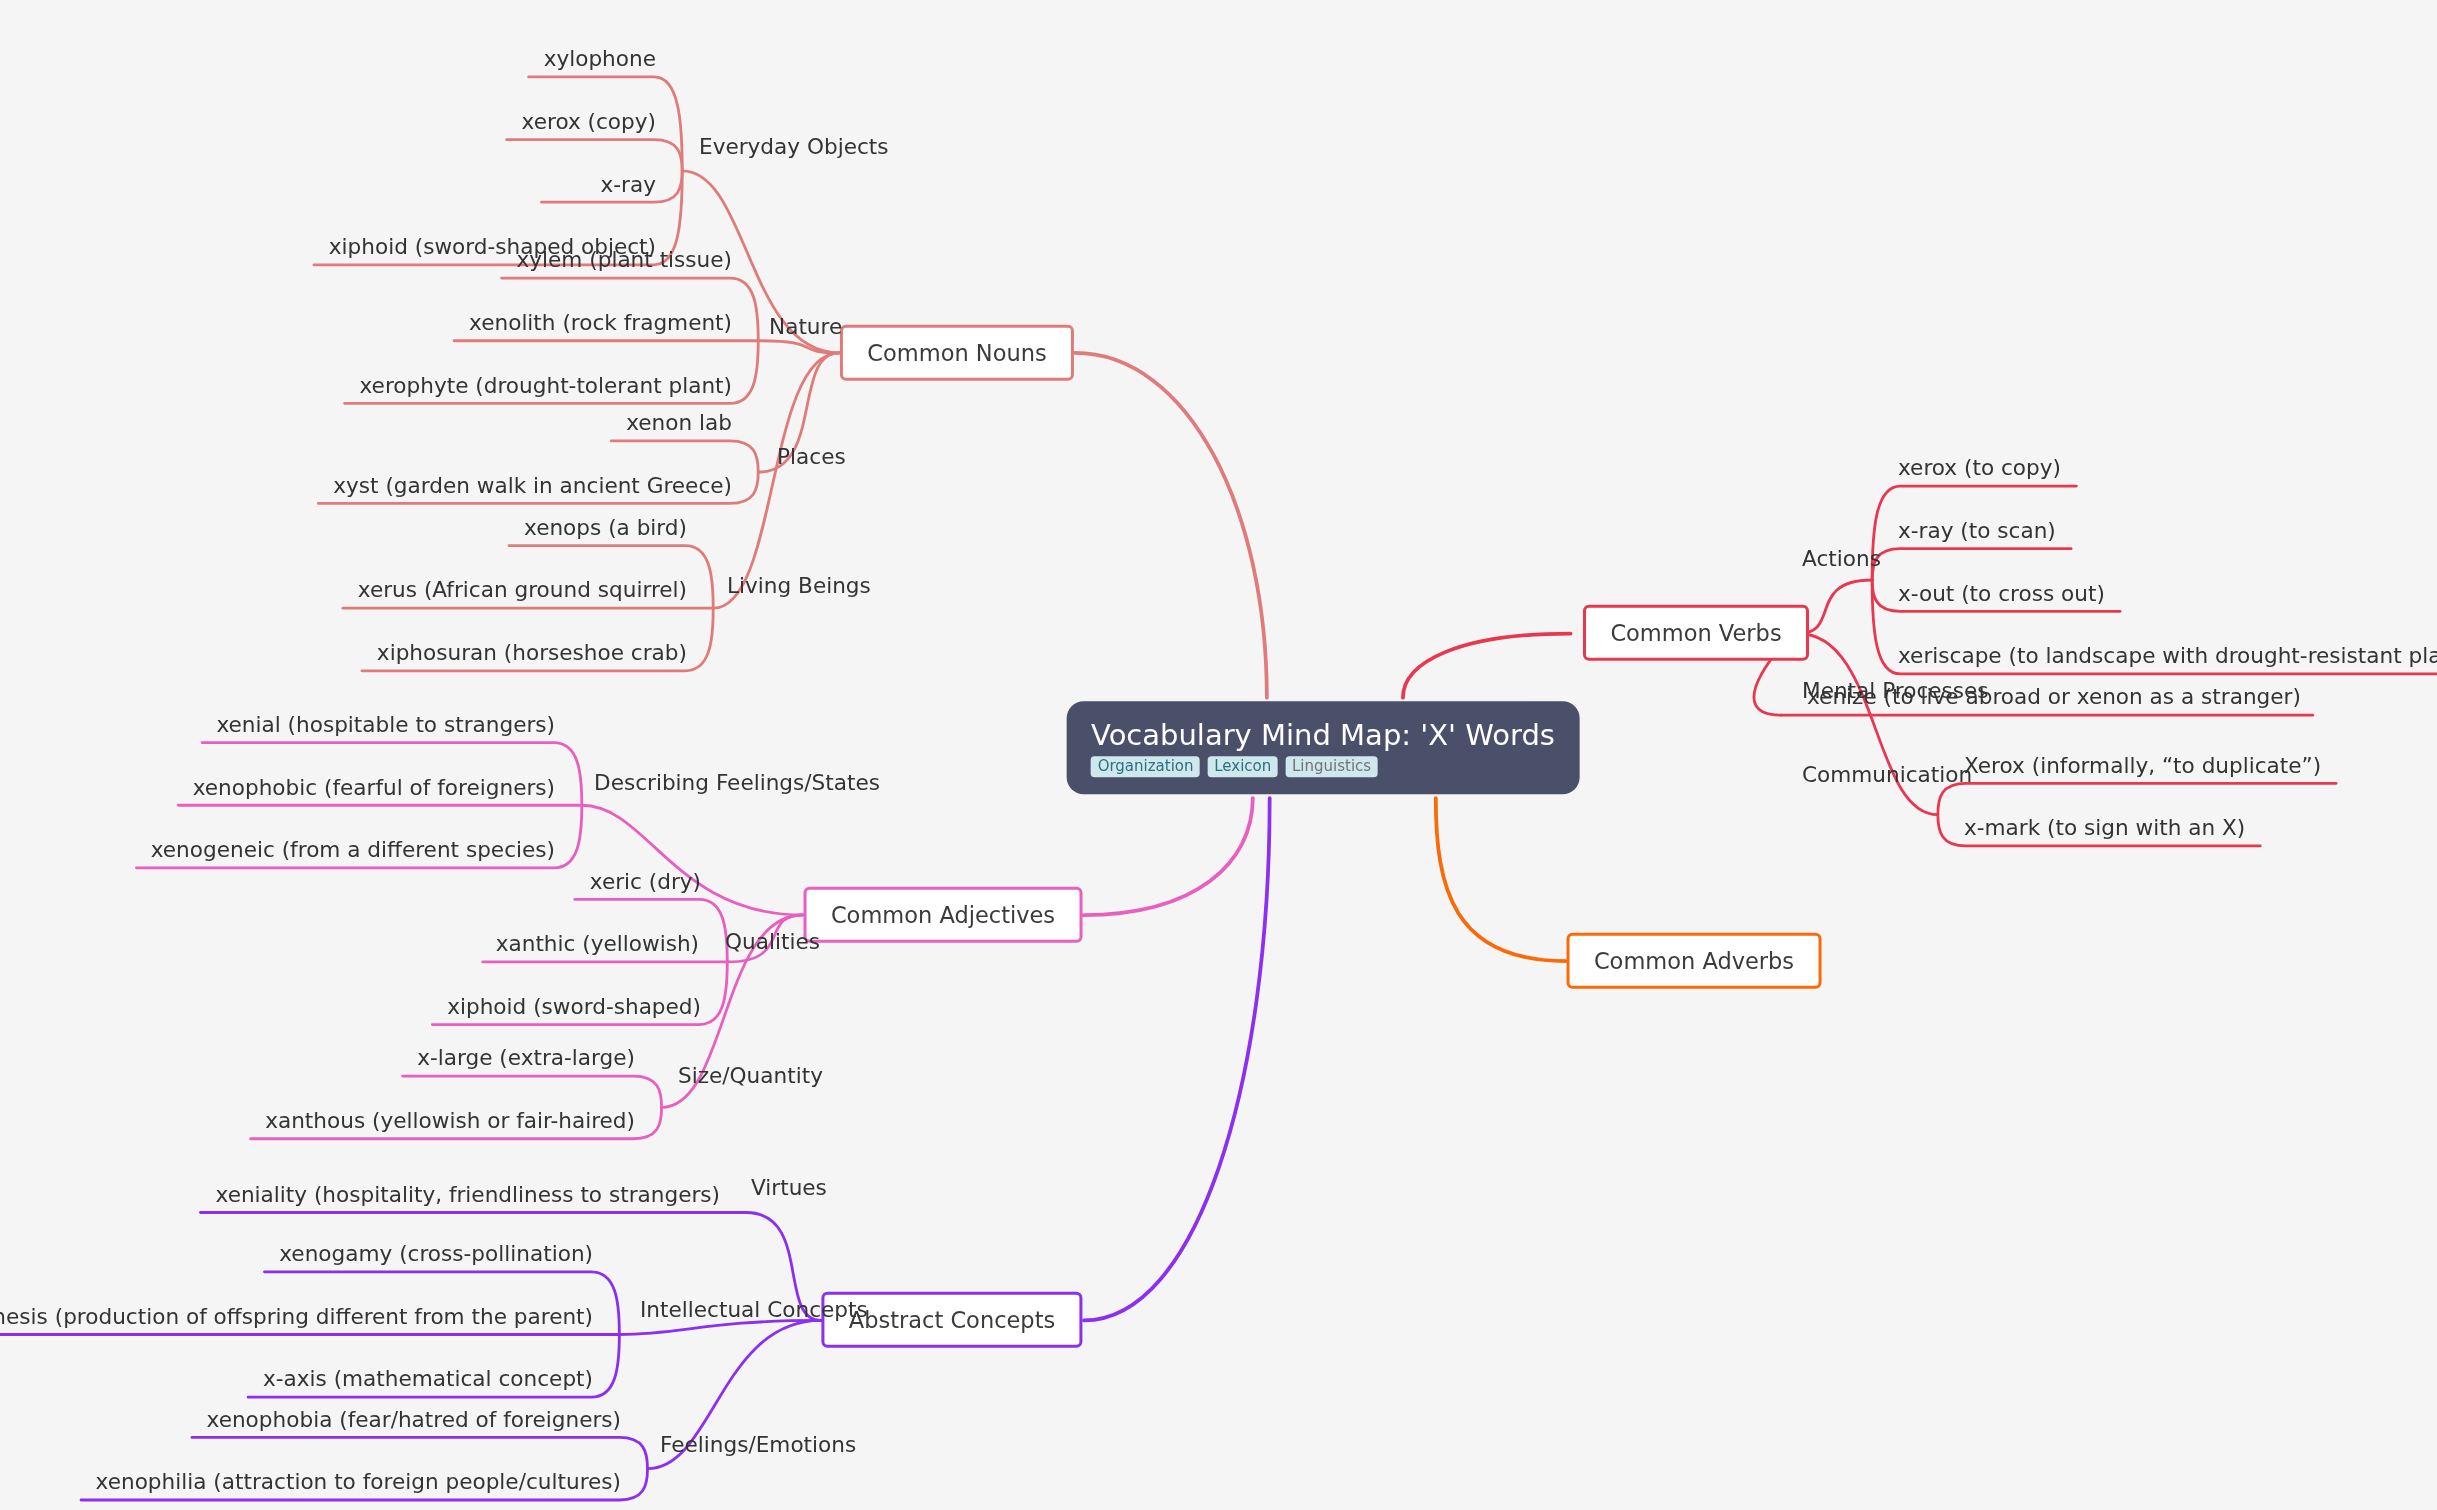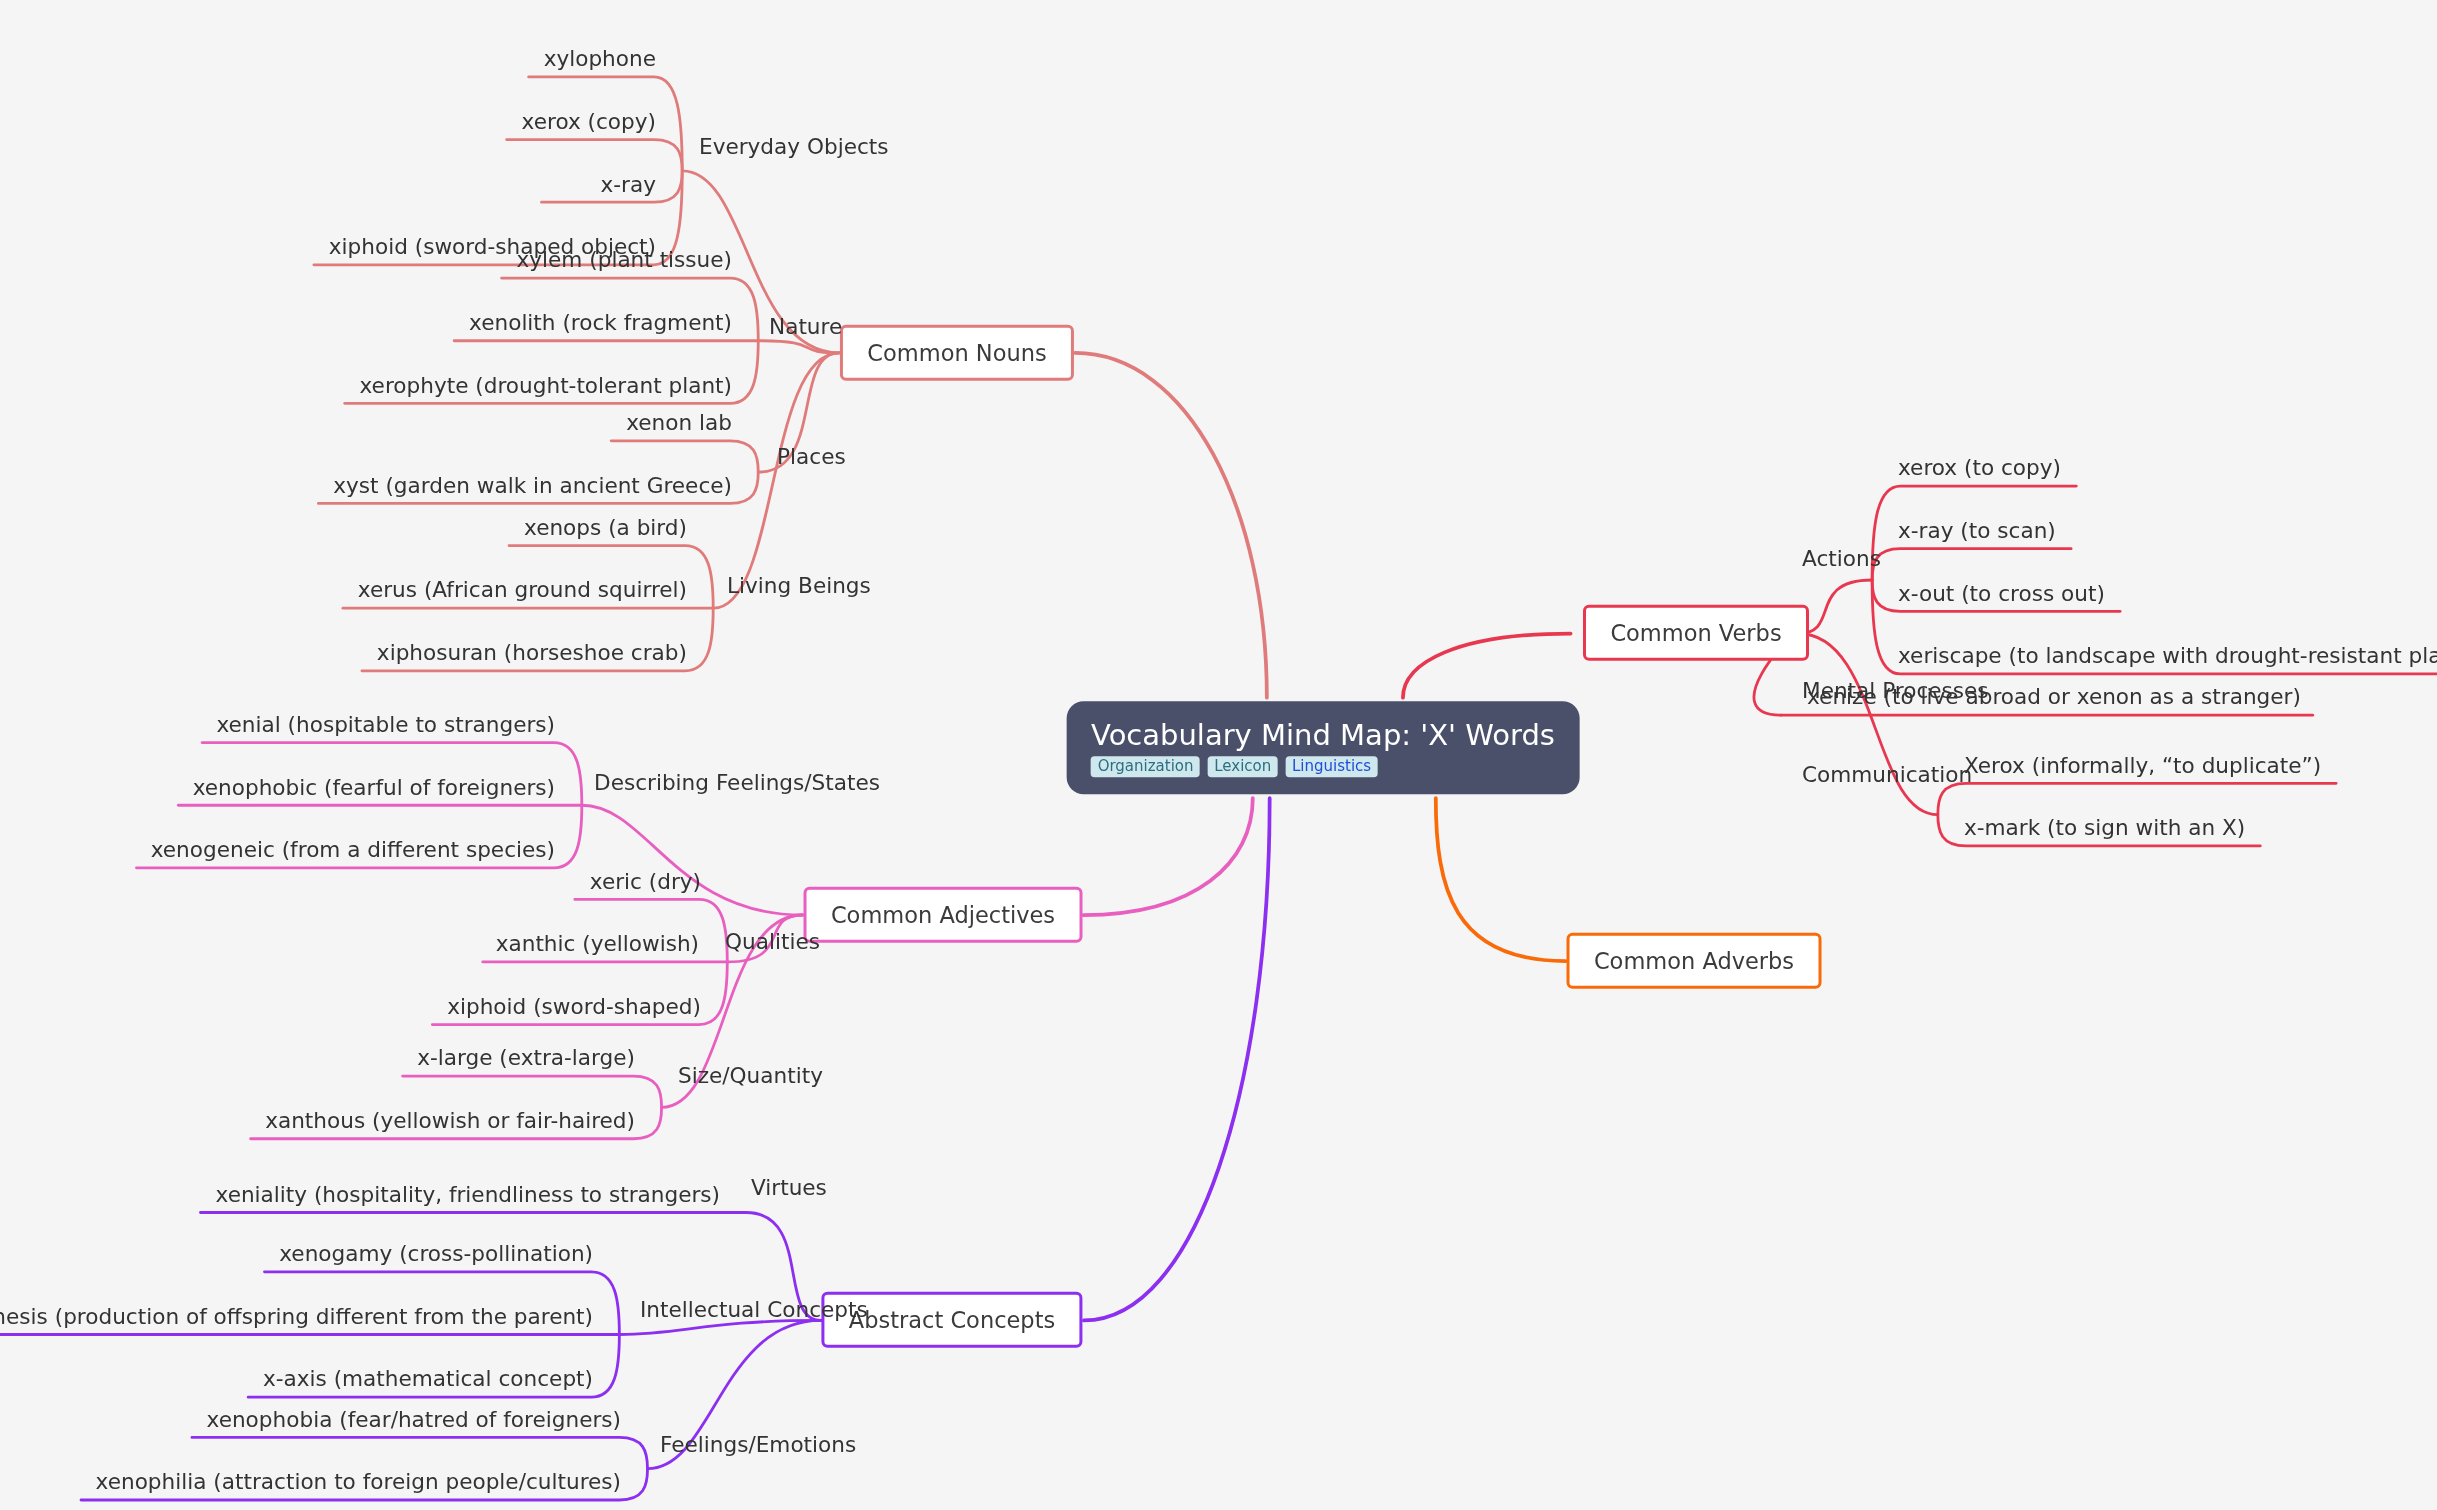"Linguistics" span.tag { color: #1d4ed8 -> #737373 }
